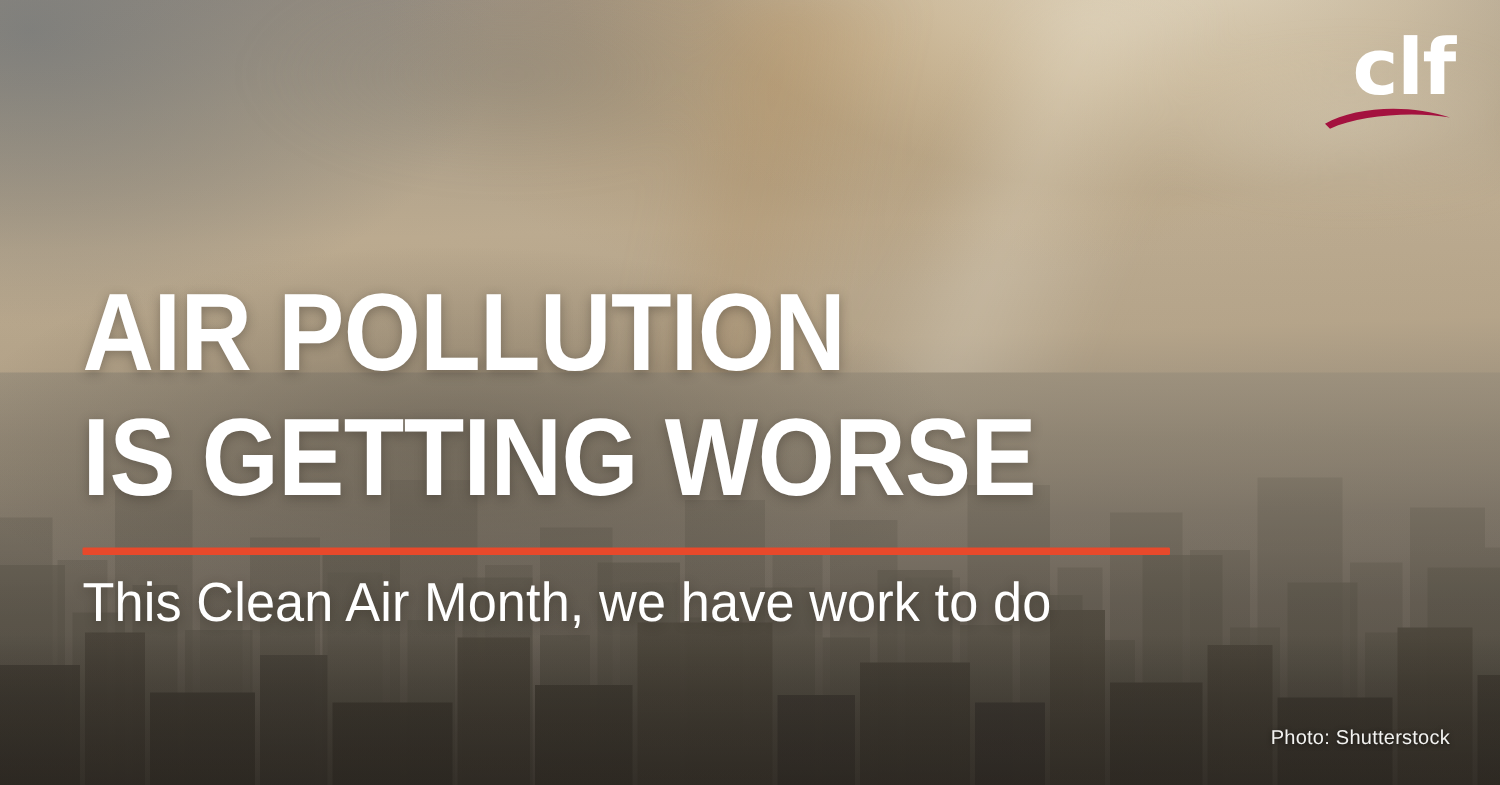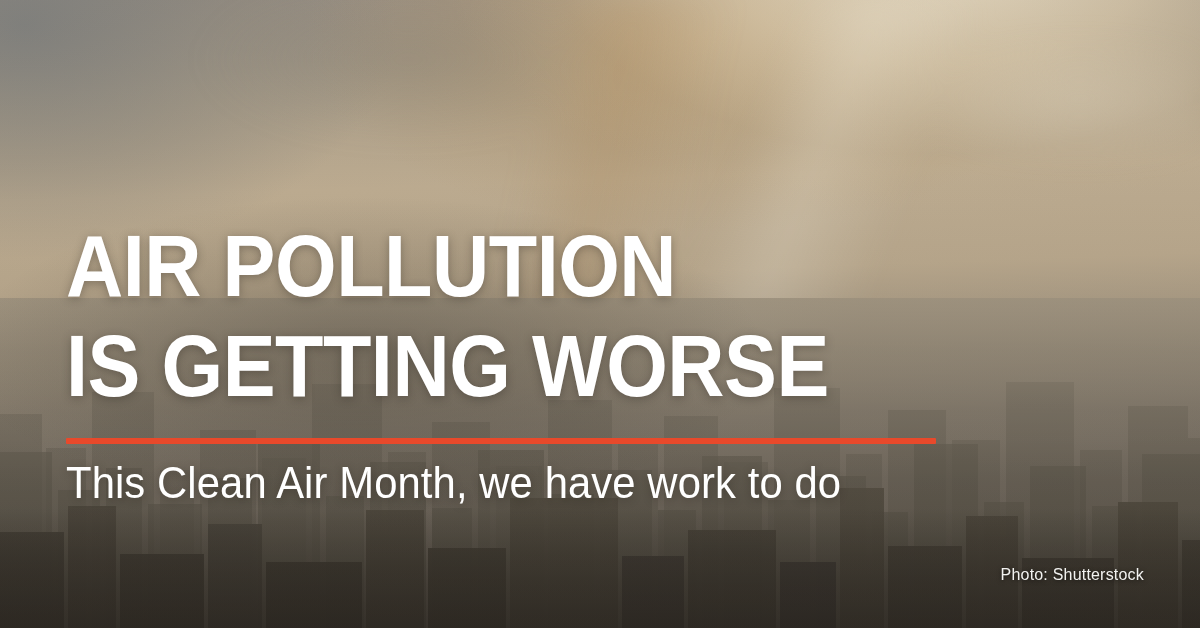"clf" div.logo { html: none -> <div> <div>clf</div> <svg> <path></path> </svg> </div> }
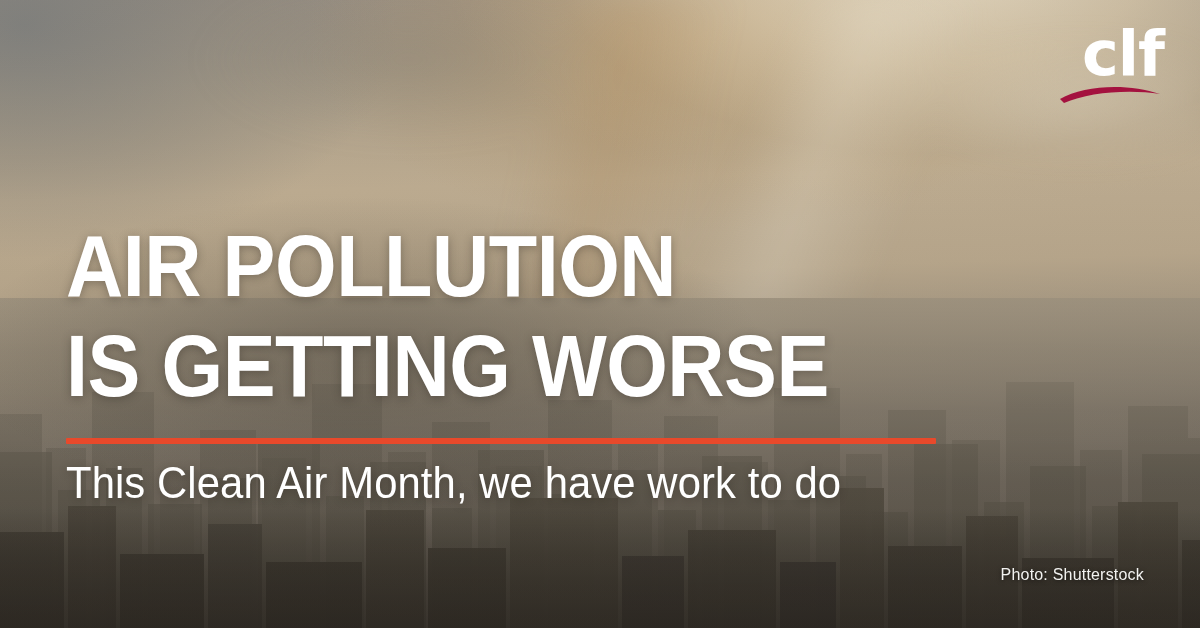"Photo: Shutterstock" .credit { margin: 16px -> 0 }
